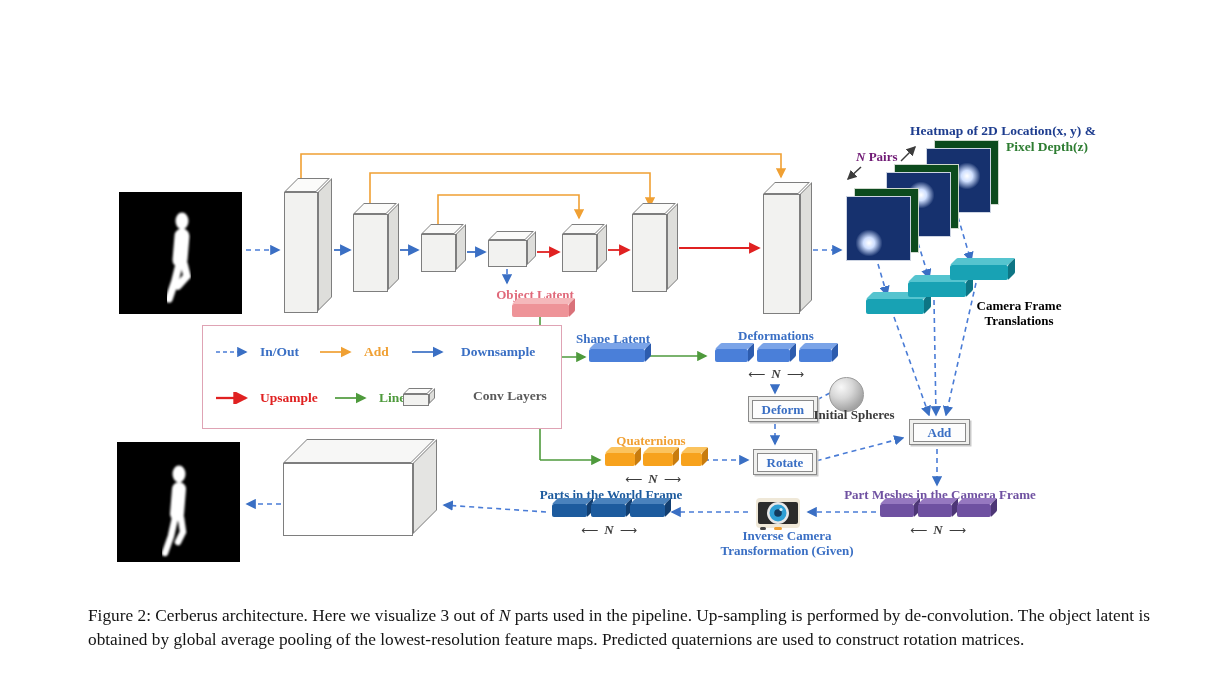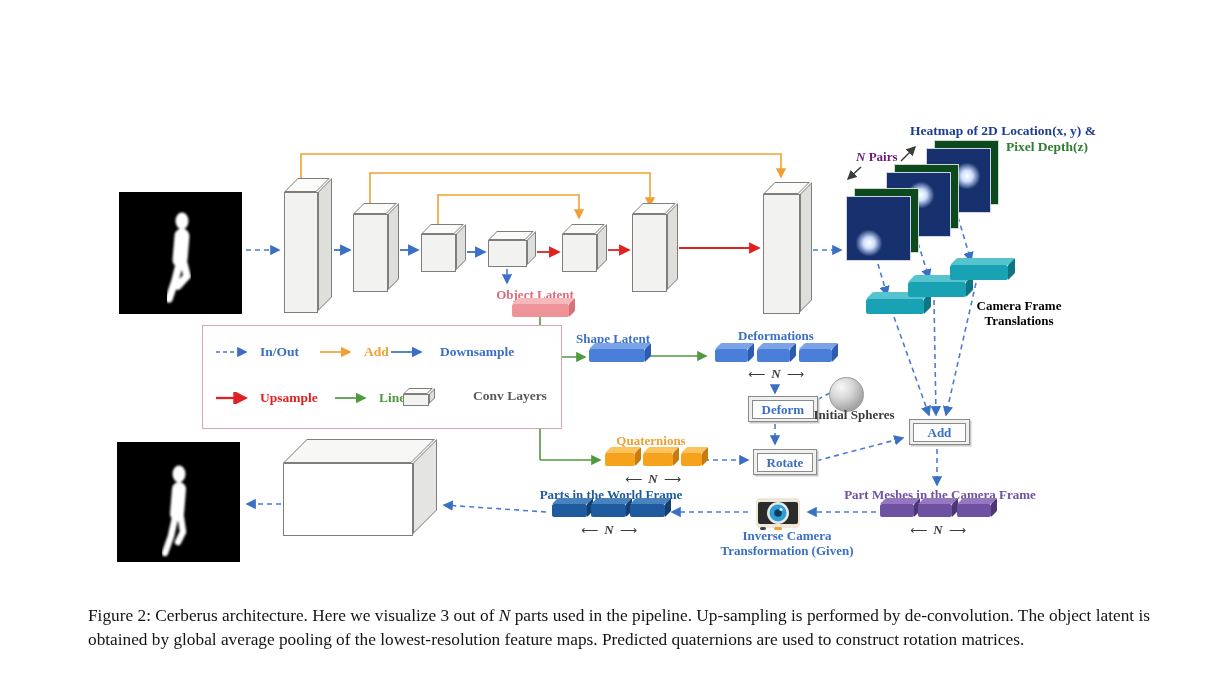"Downsample" div.lg-item { left: 187px -> 208px }
